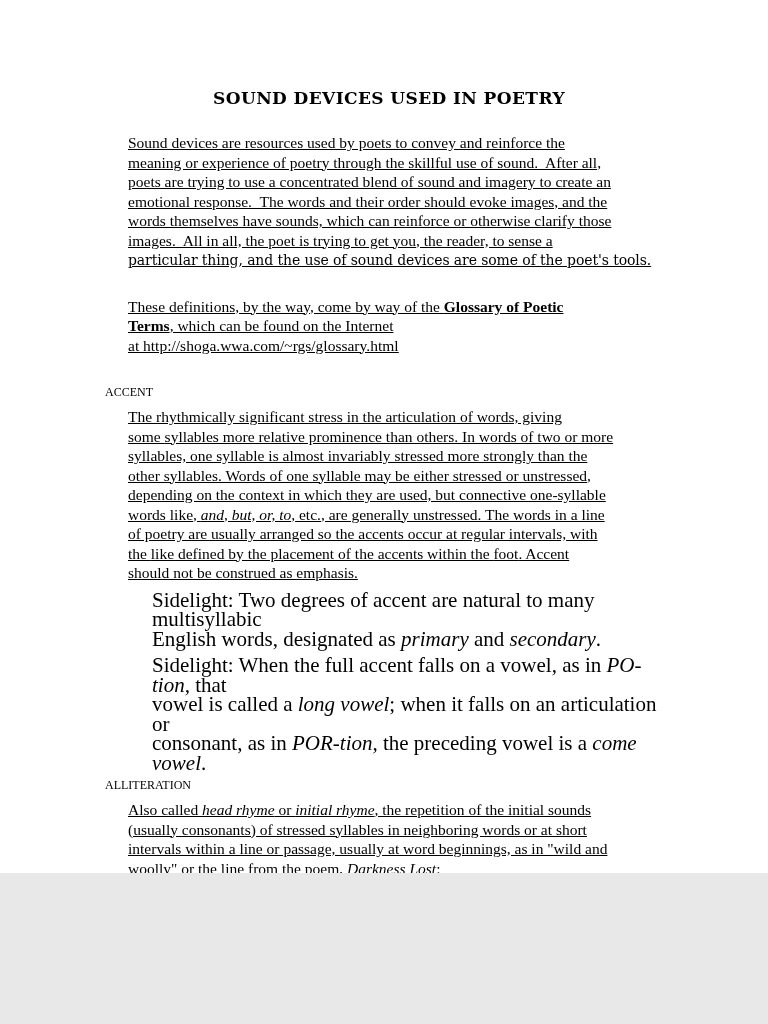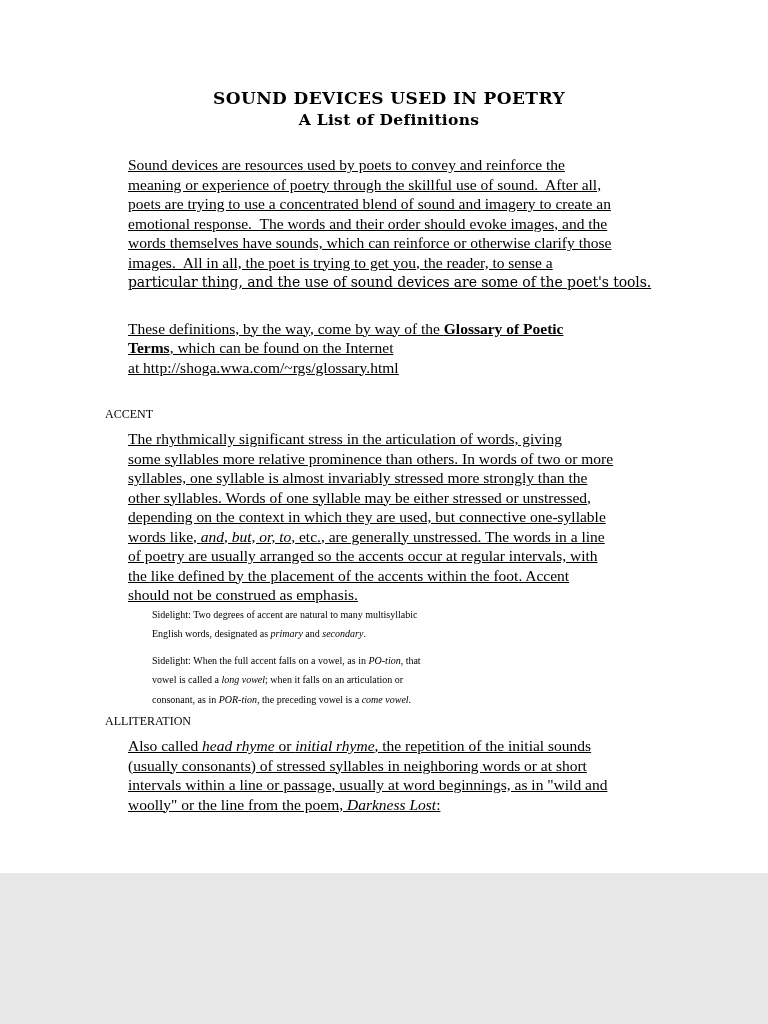"A List of Definitions" span.t2 { html: <span>A List of Definitions</span> -> none }
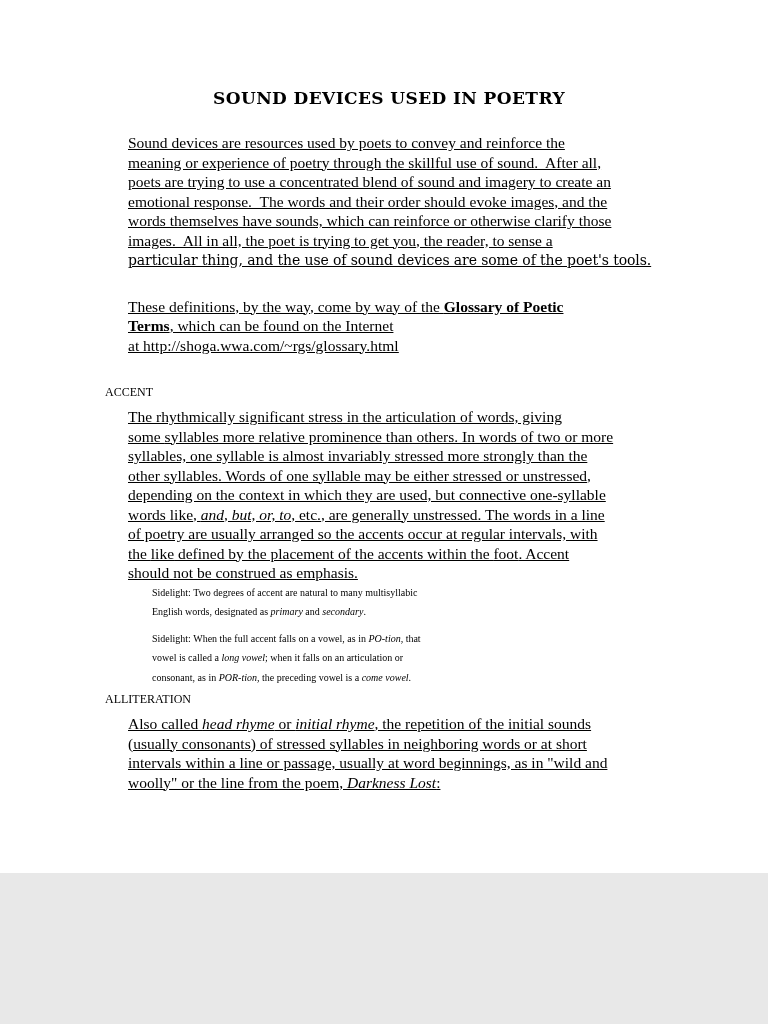"Sidelight: Two degrees of accent" .sidelight { font-size: 10px -> 21px; margin: 0 0 0 47px -> 8px 0 0 47px }
